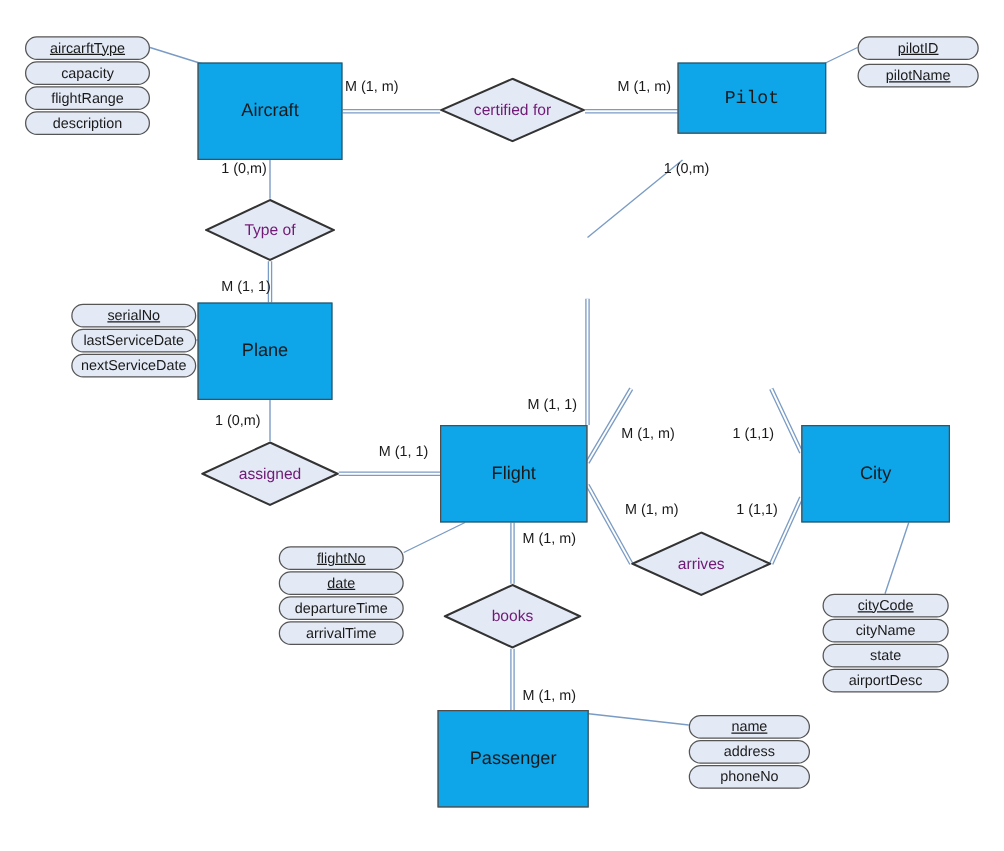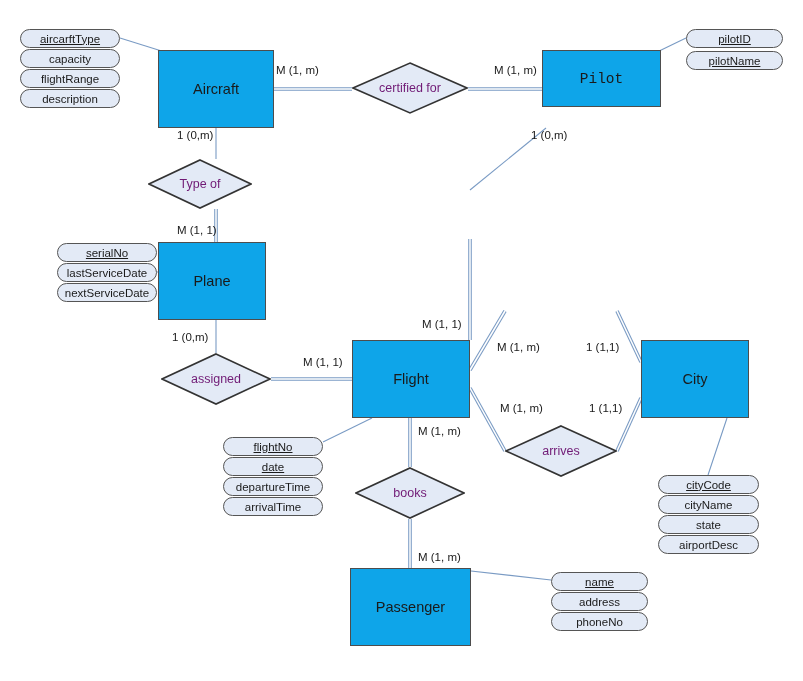"Type of" div.rel { left: 148px -> 164px }
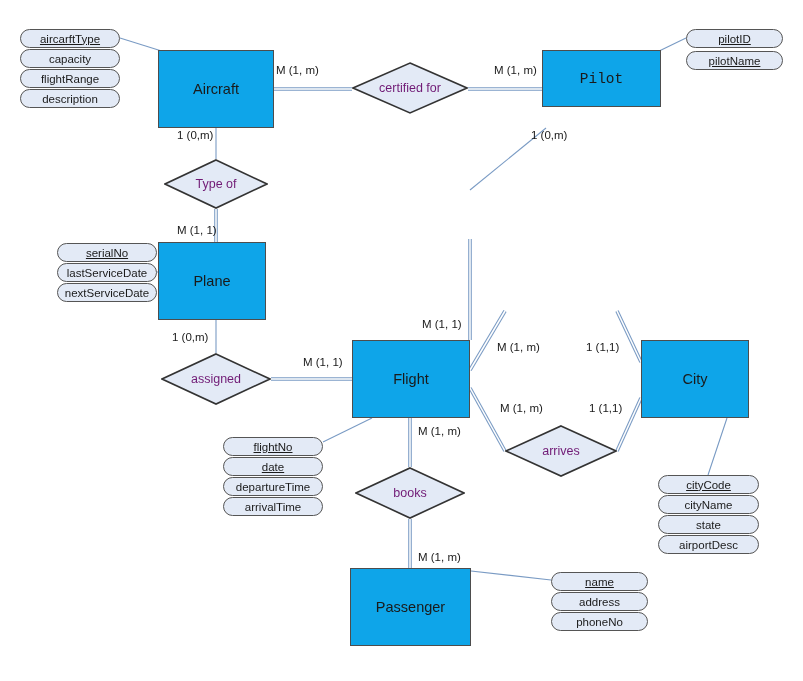"City" div.entity { width: 108px -> 119px }
